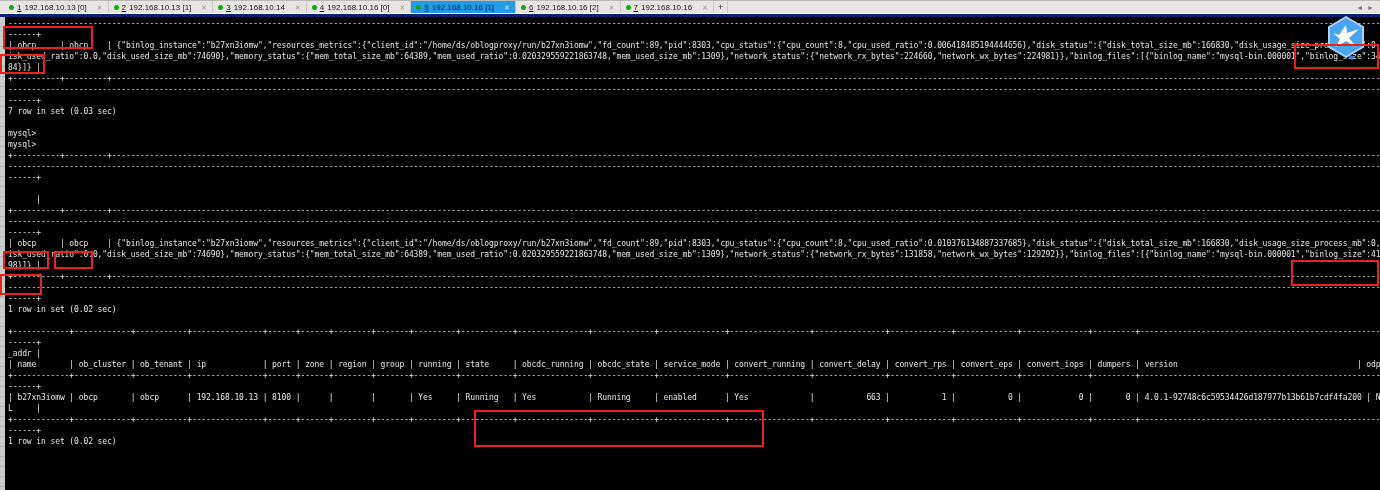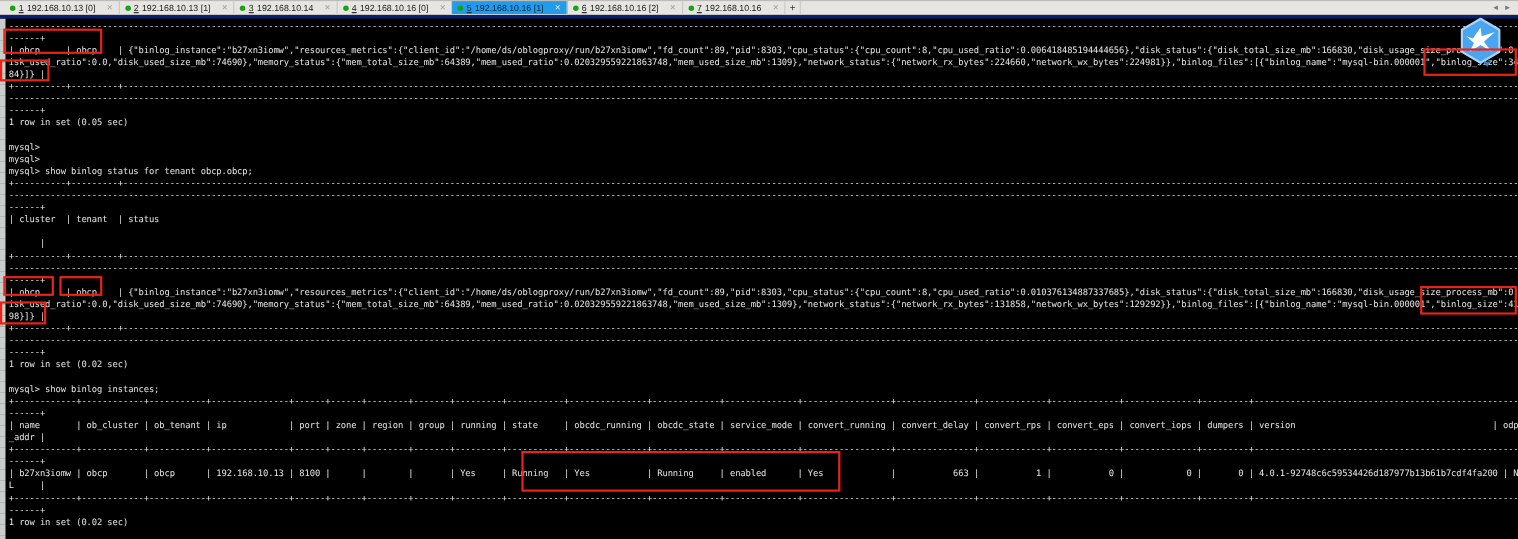"1 row in set (0.05" div.tline { text: 1 row in set (0.05 -> 7 row in set (0.03 }
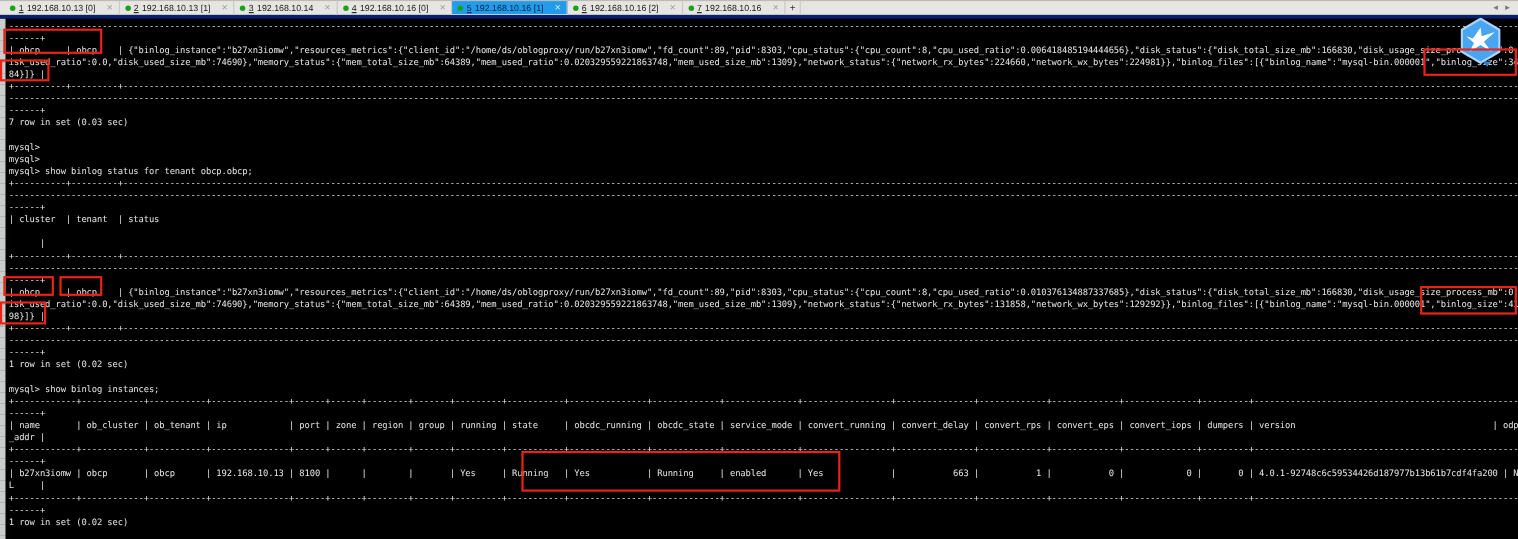"mysql> show binlog status for" div.tline { html: <div>mysql&gt; show binlog status for tenant obcp.obcp;</div> -> none }
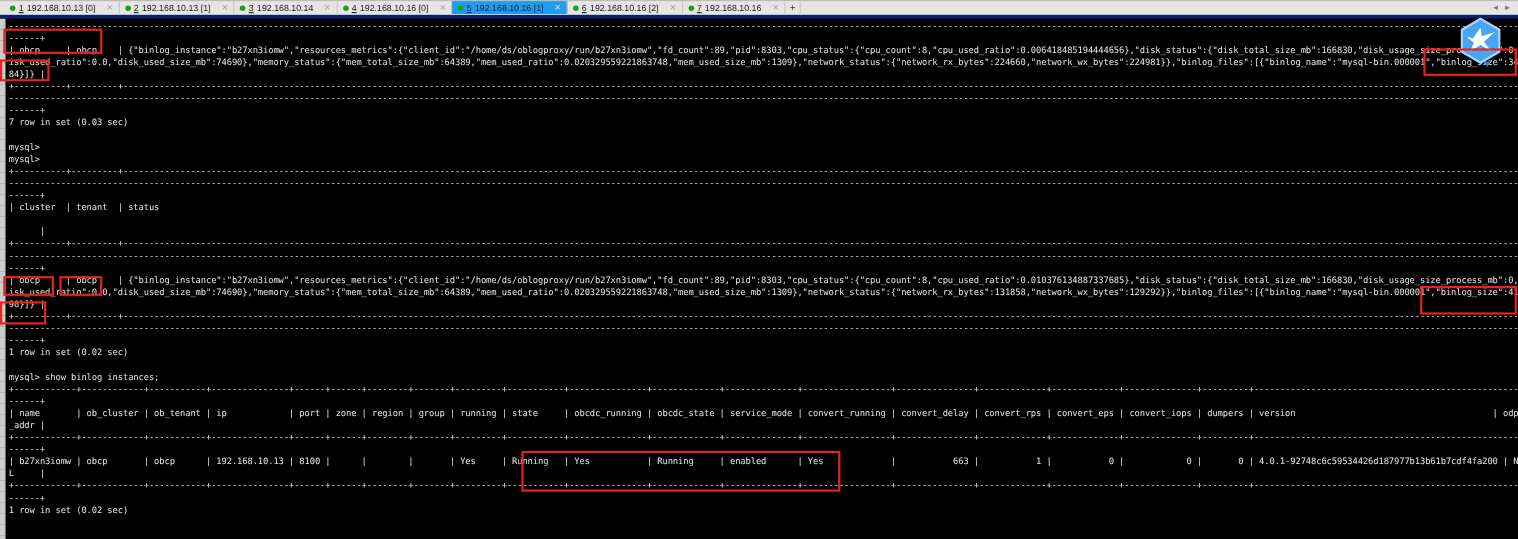"| cluster | tenant |" div.tline { html: <div>| cluster | tenant | status</div> -> none }
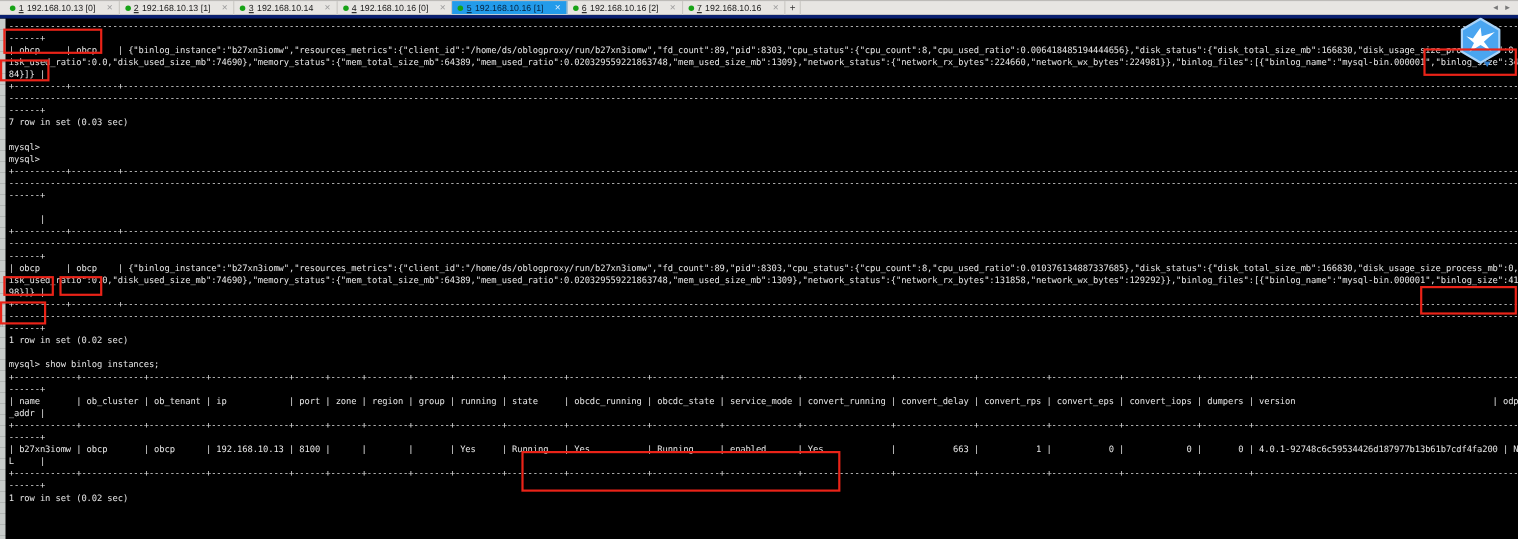"mysql> show binlog instances;" div.tline { html: <div>mysql&gt; show binlog instances;</div> -> none }
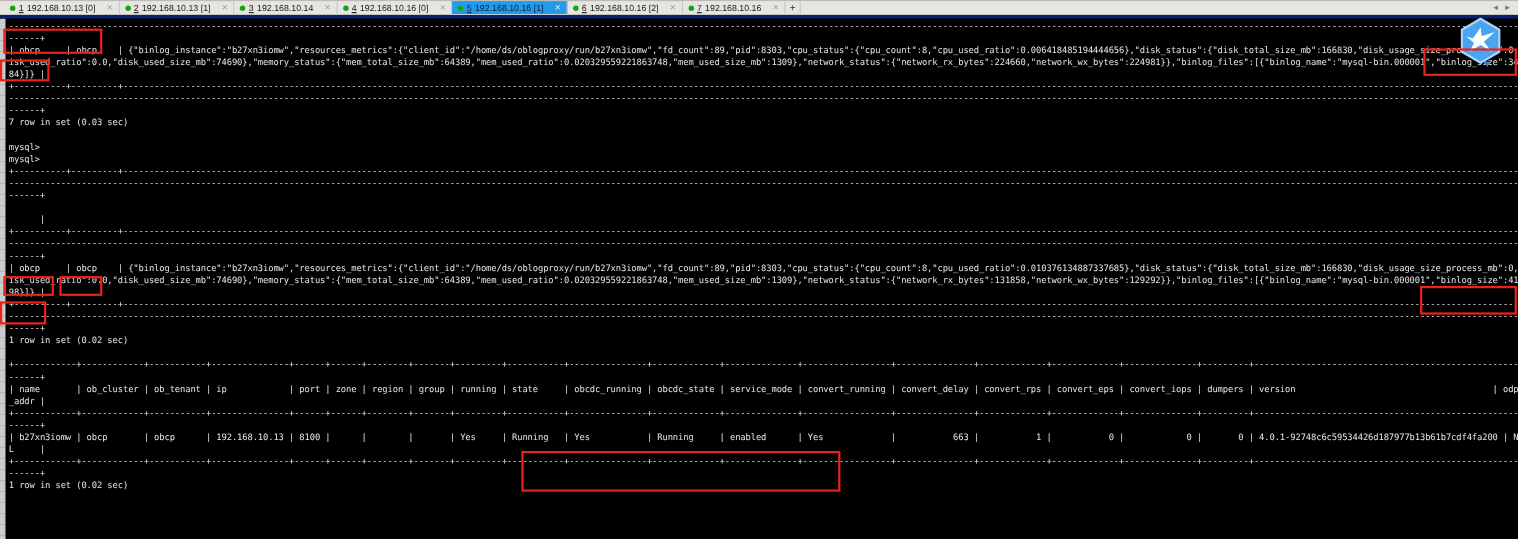"| name | ob_cluster |" div.tline { order: before "_addr |" -> after "_addr |" }
